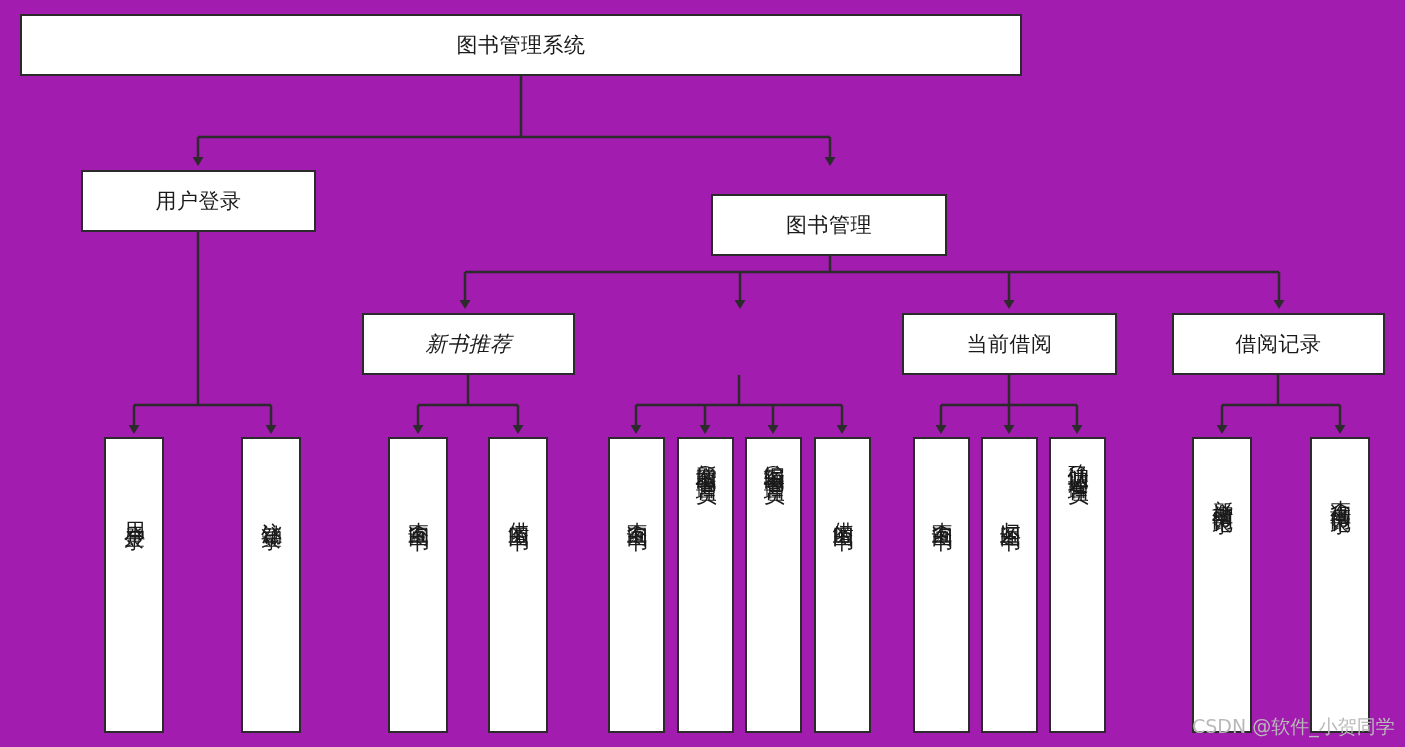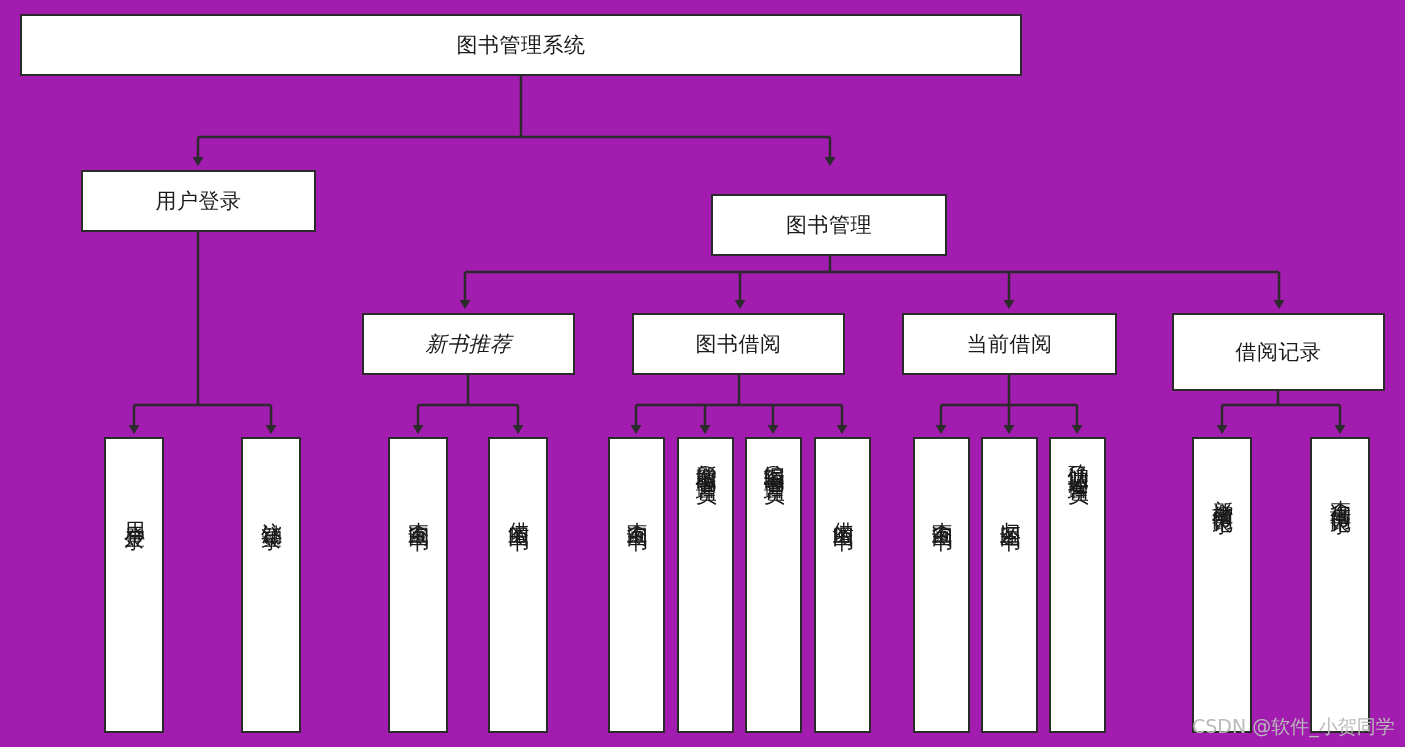"图书借阅" div.node { html: <div> <span>图书借阅</span> </div> -> none }
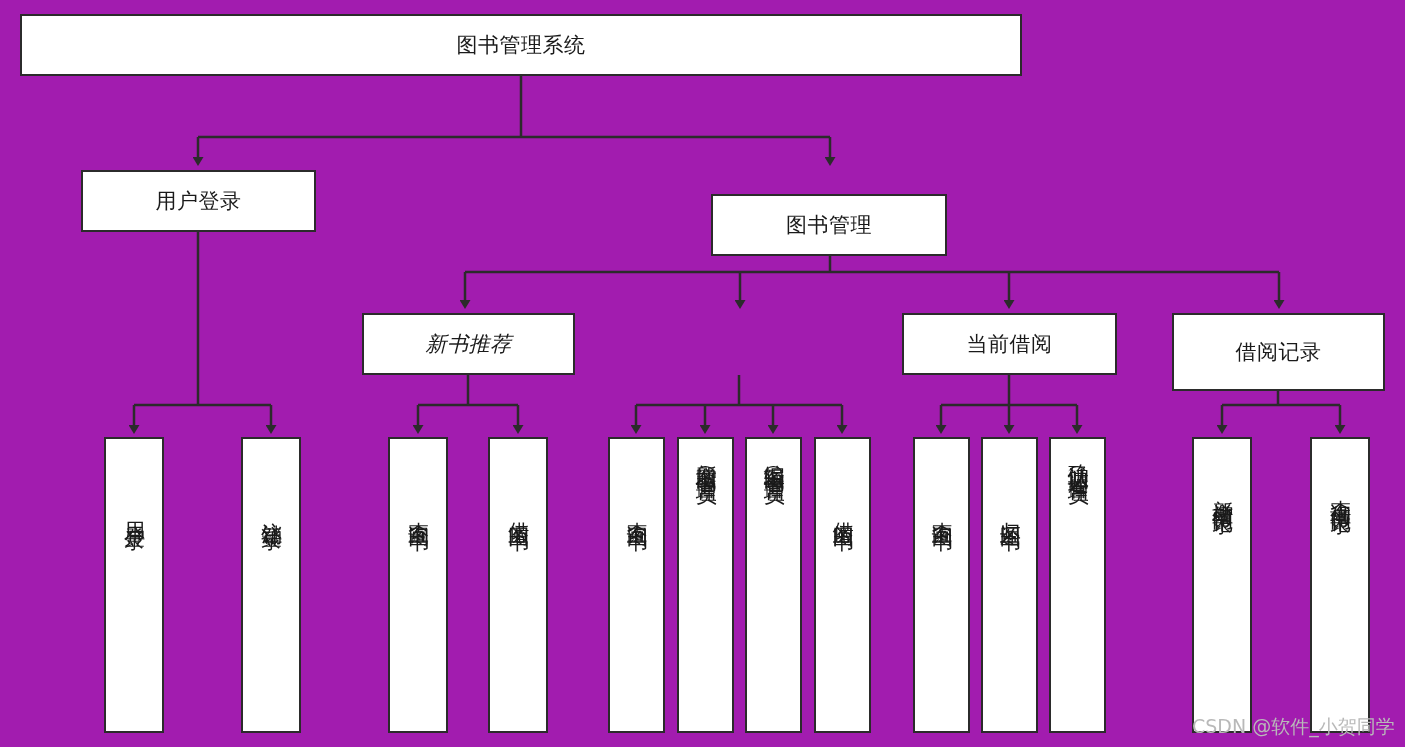"借阅记录" div.node { height: 78px -> 62px }
